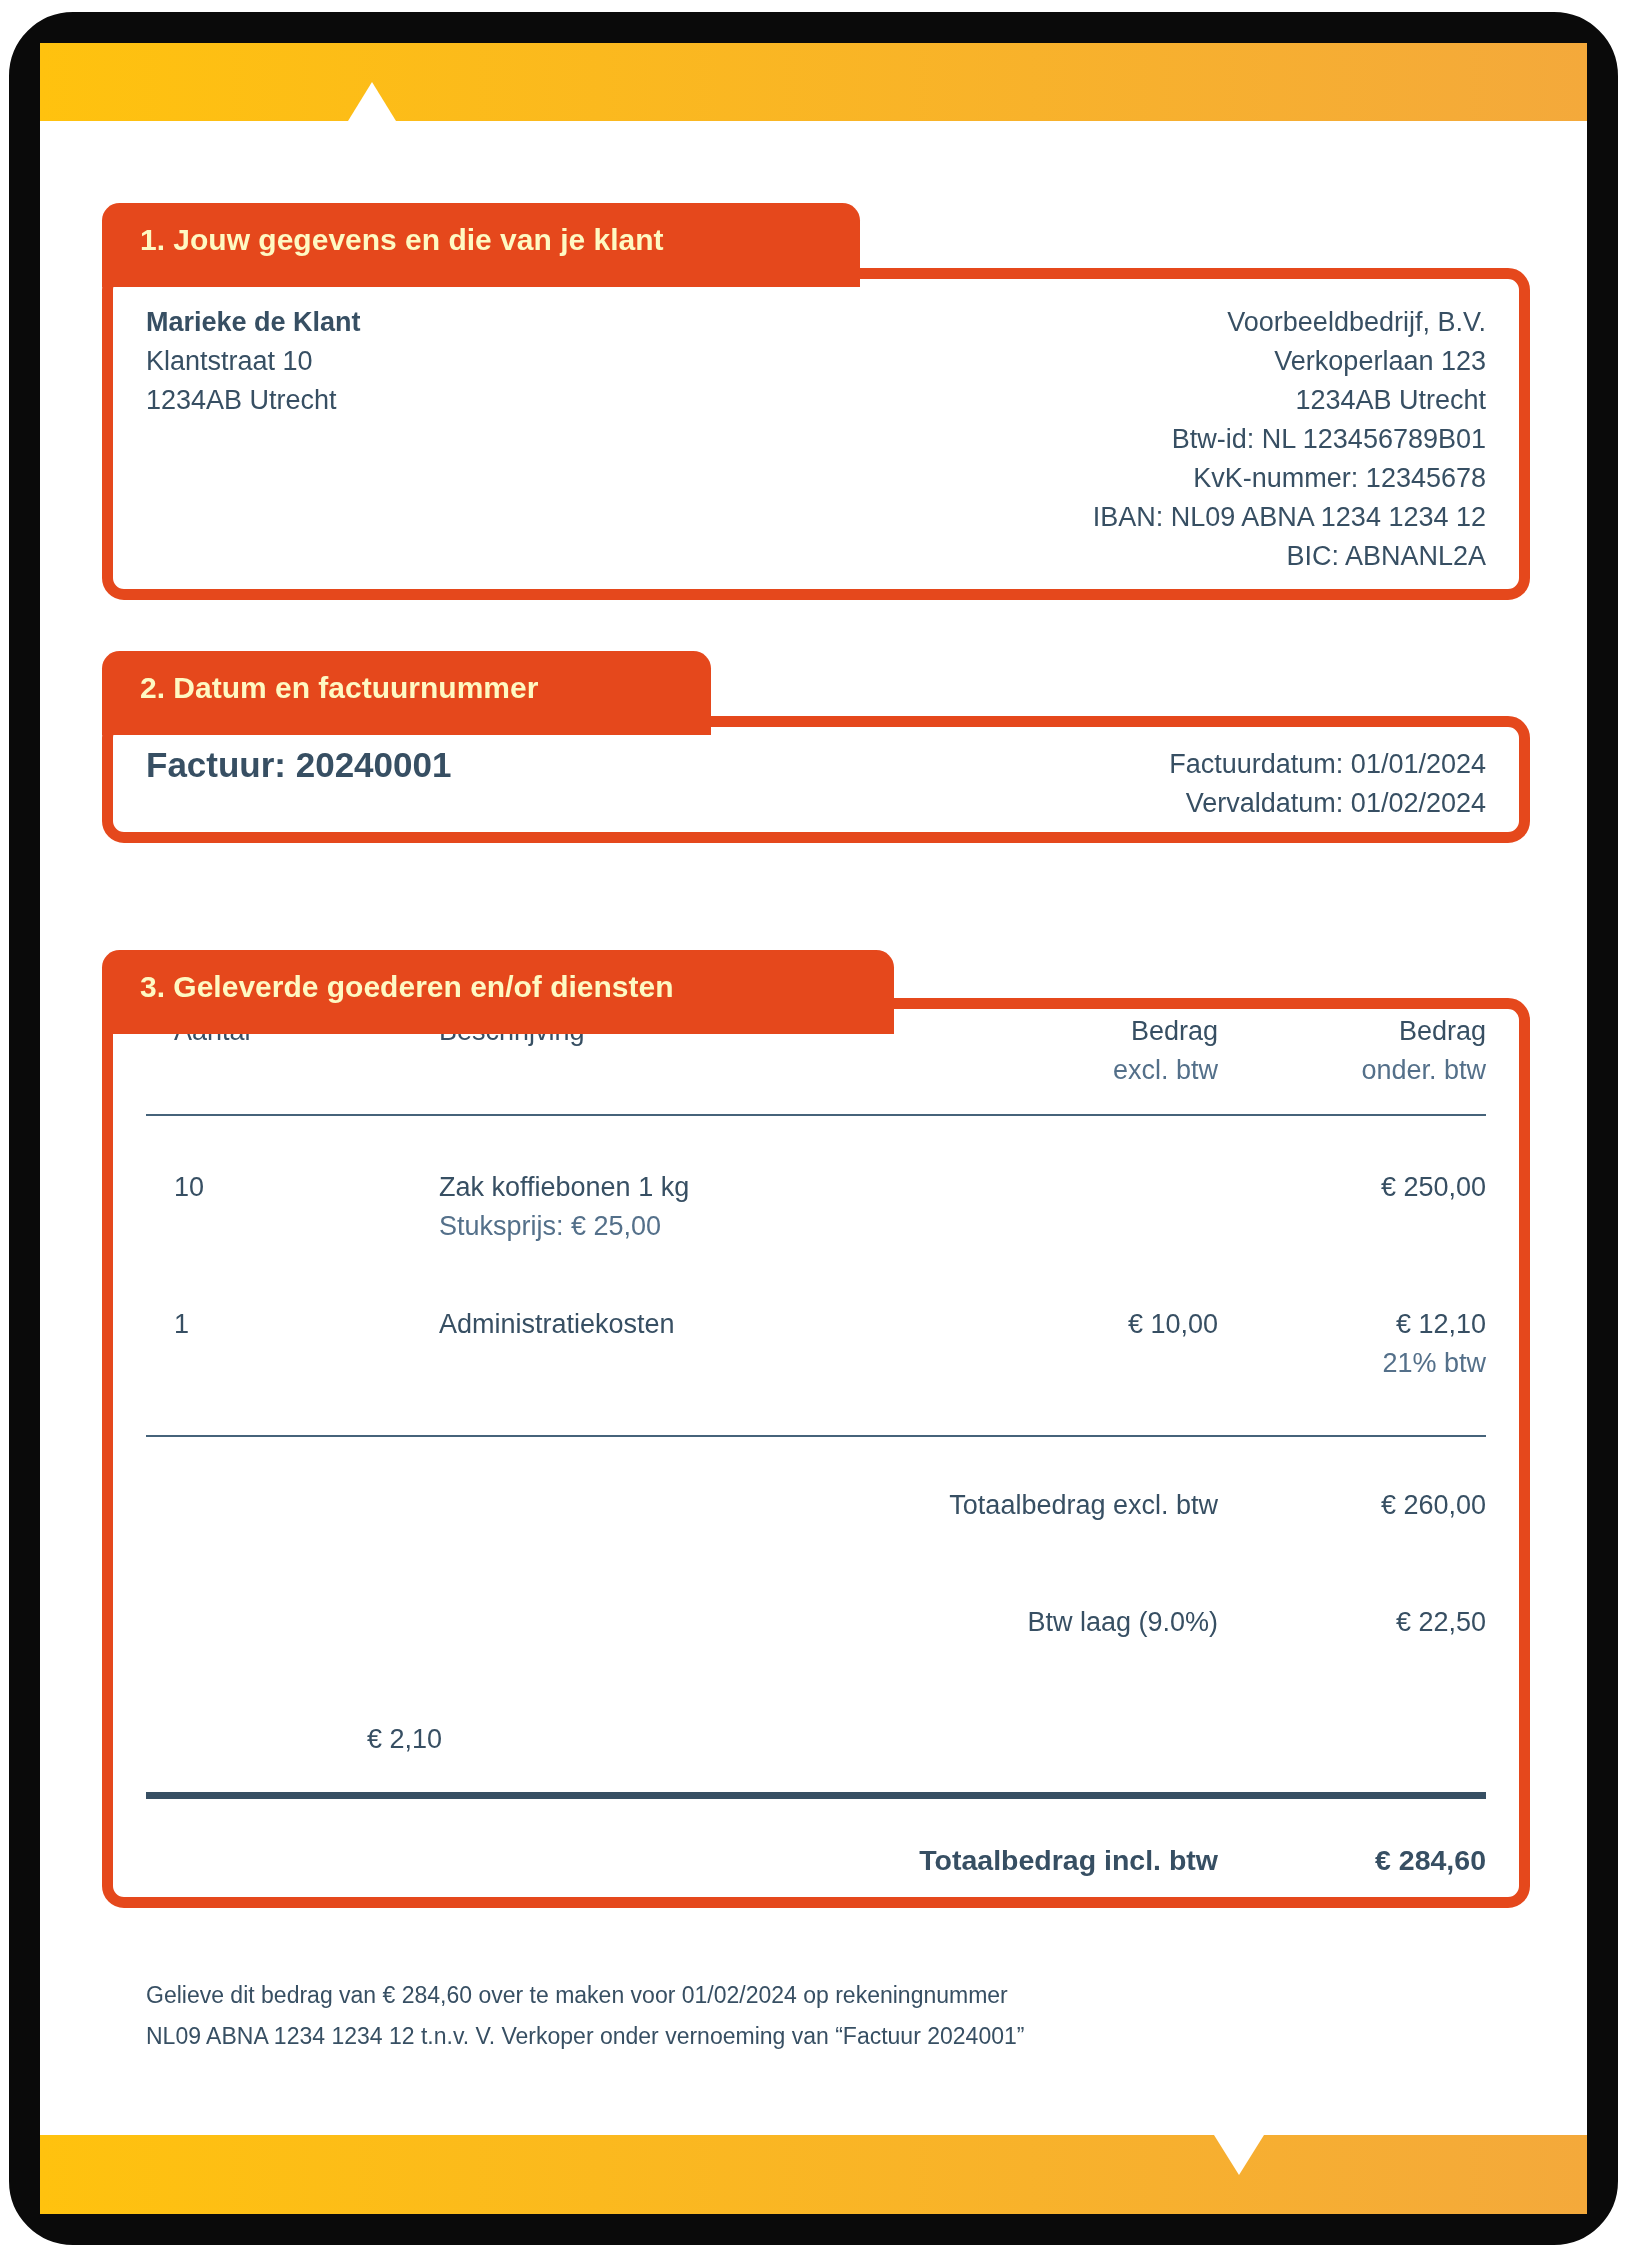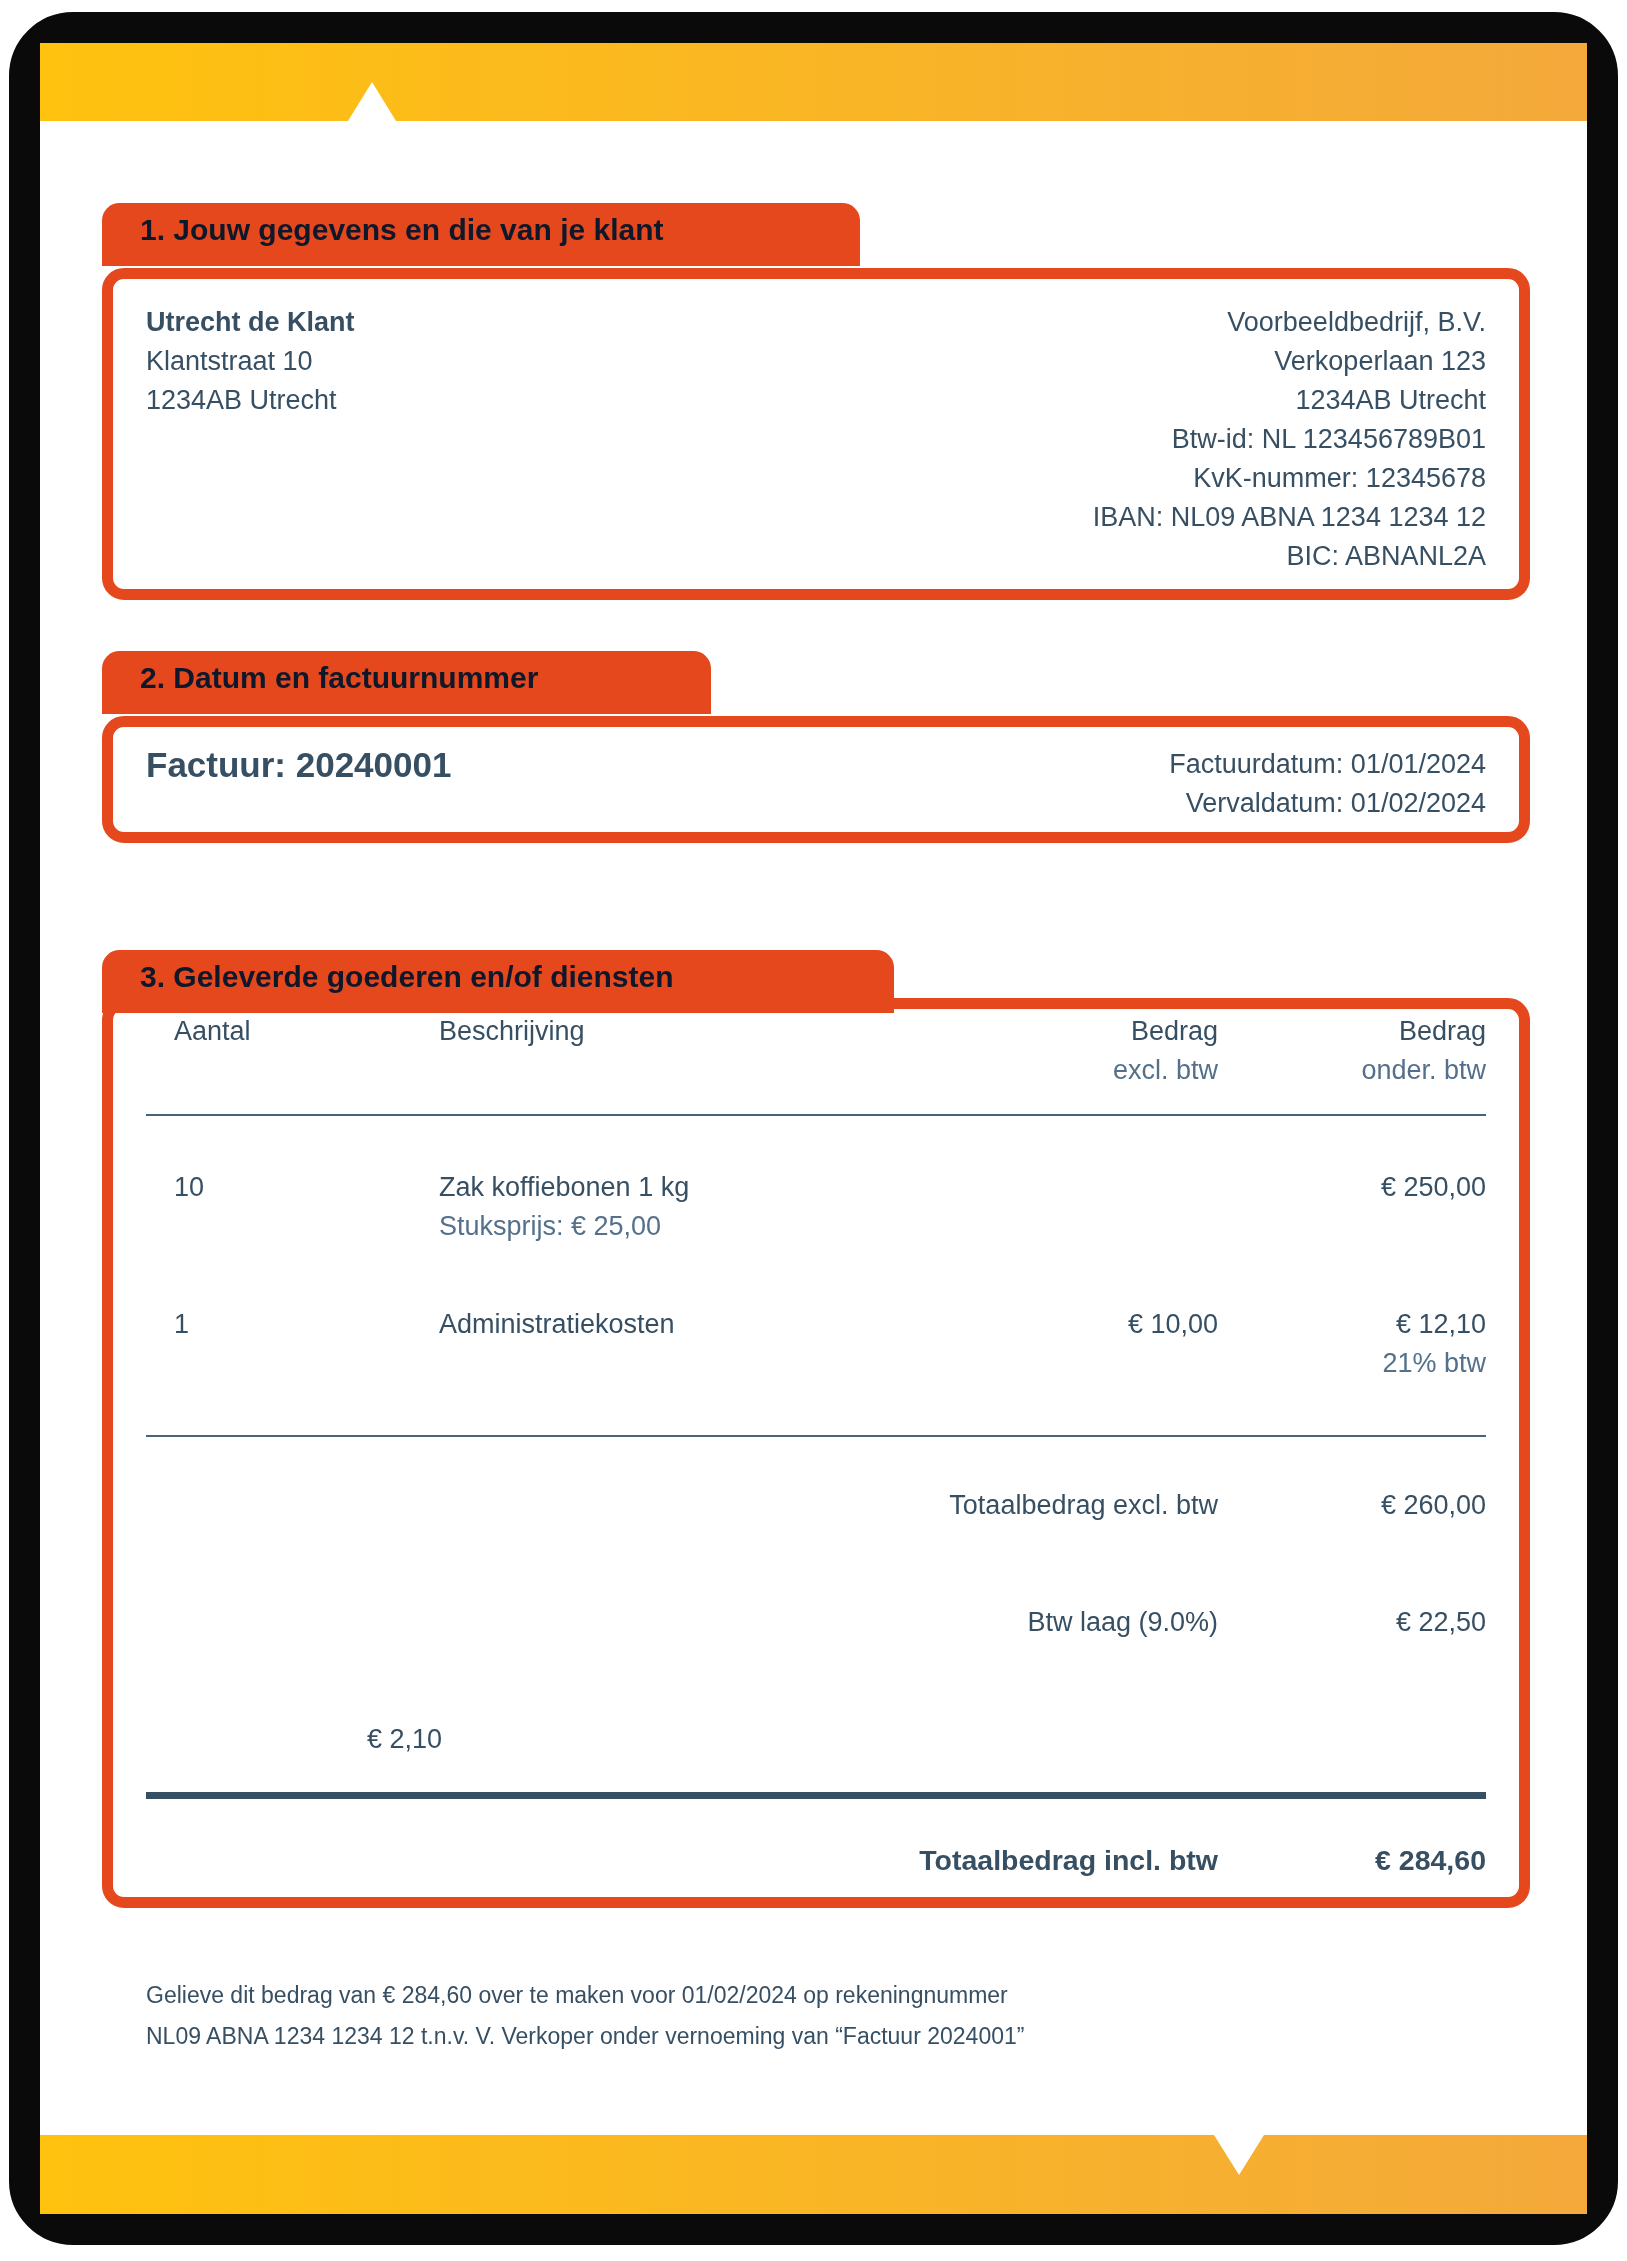"1. Jouw gegevens en die" .tab { color: #0f172a -> #fef9c3; height: 63px -> 84px }
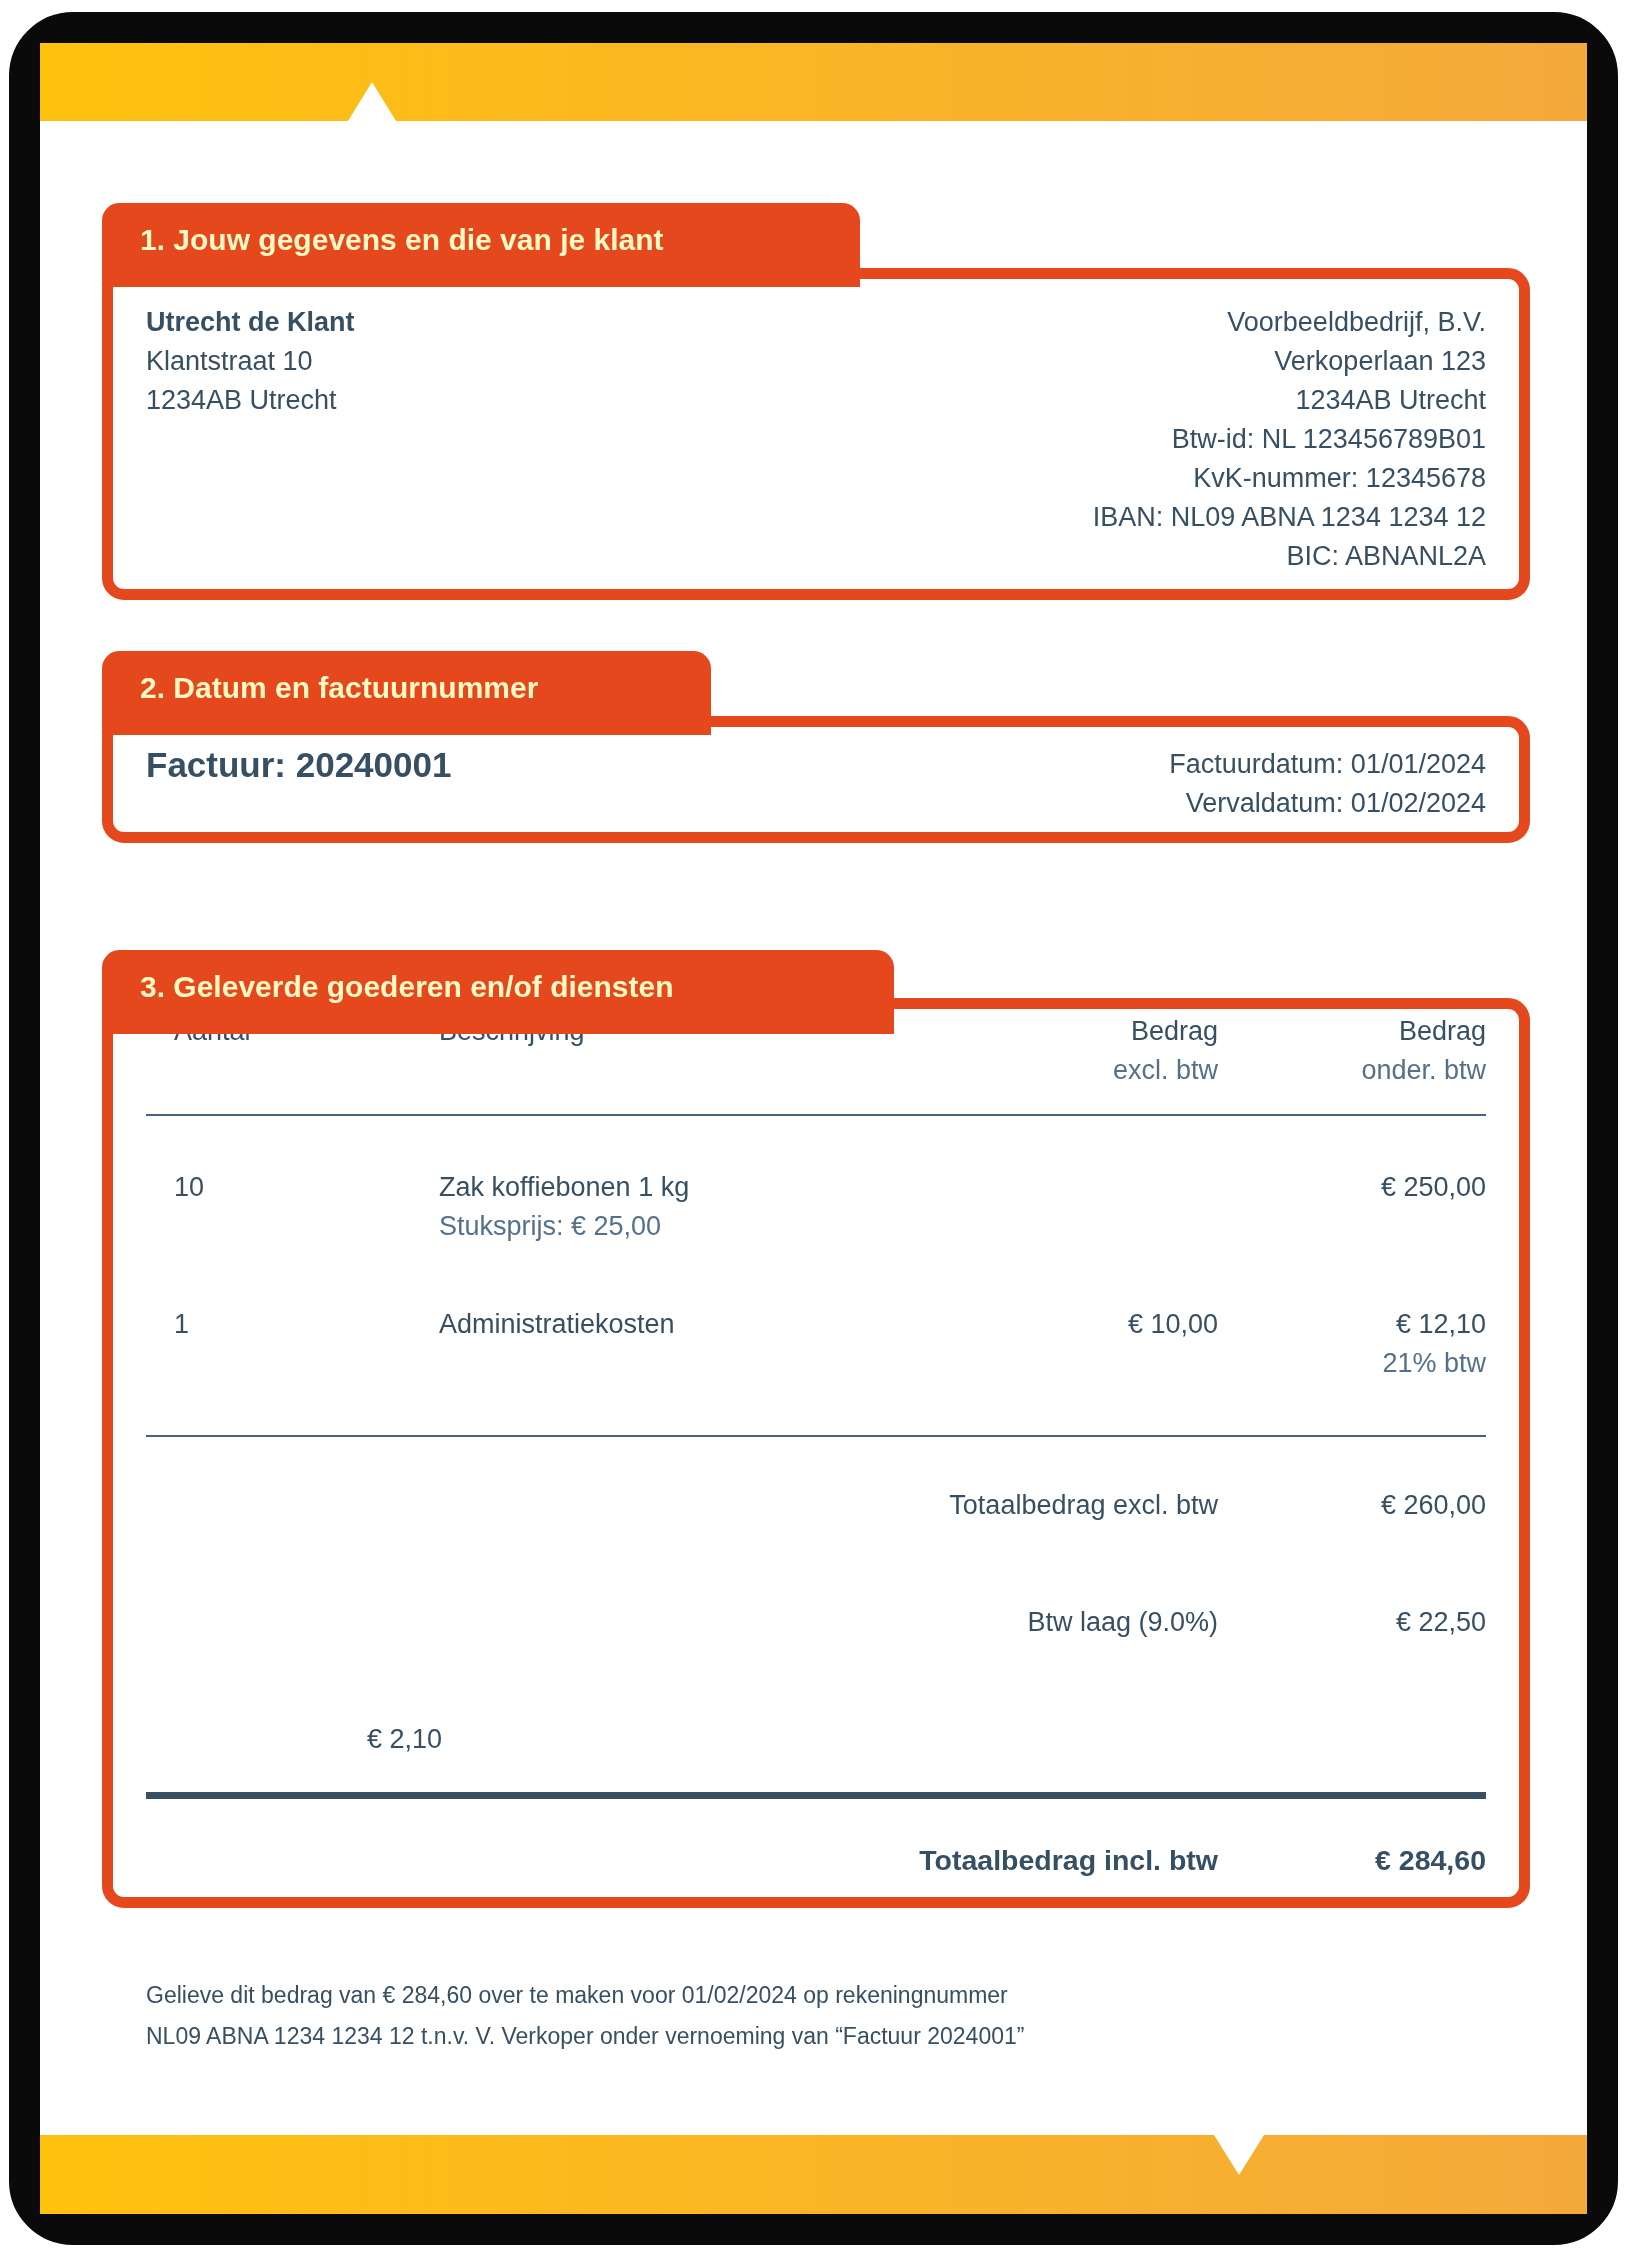"Utrecht de Klant" div.cust-name { text: Utrecht -> Marieke }
